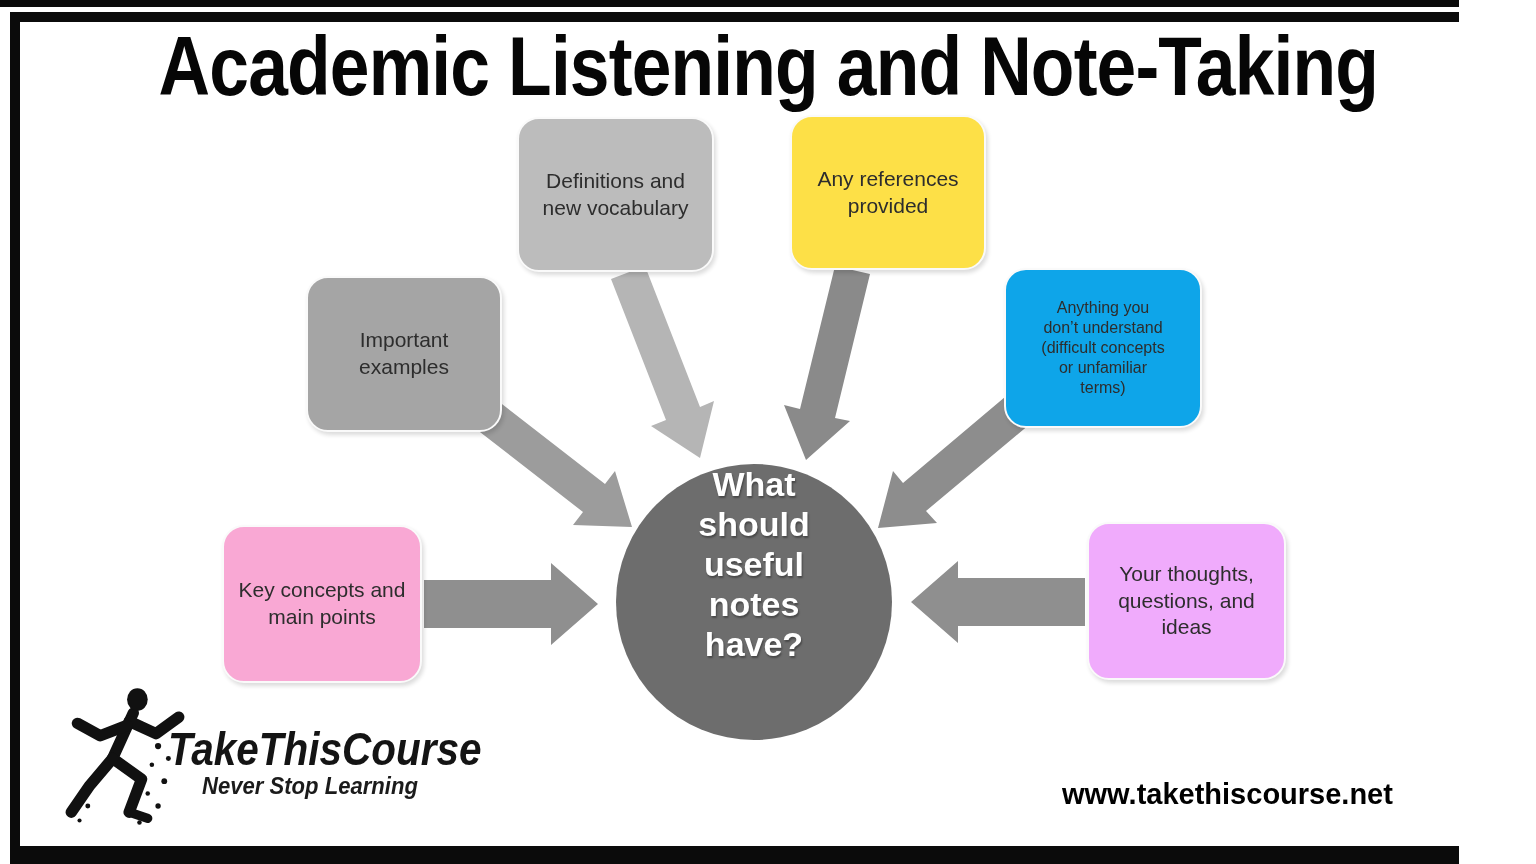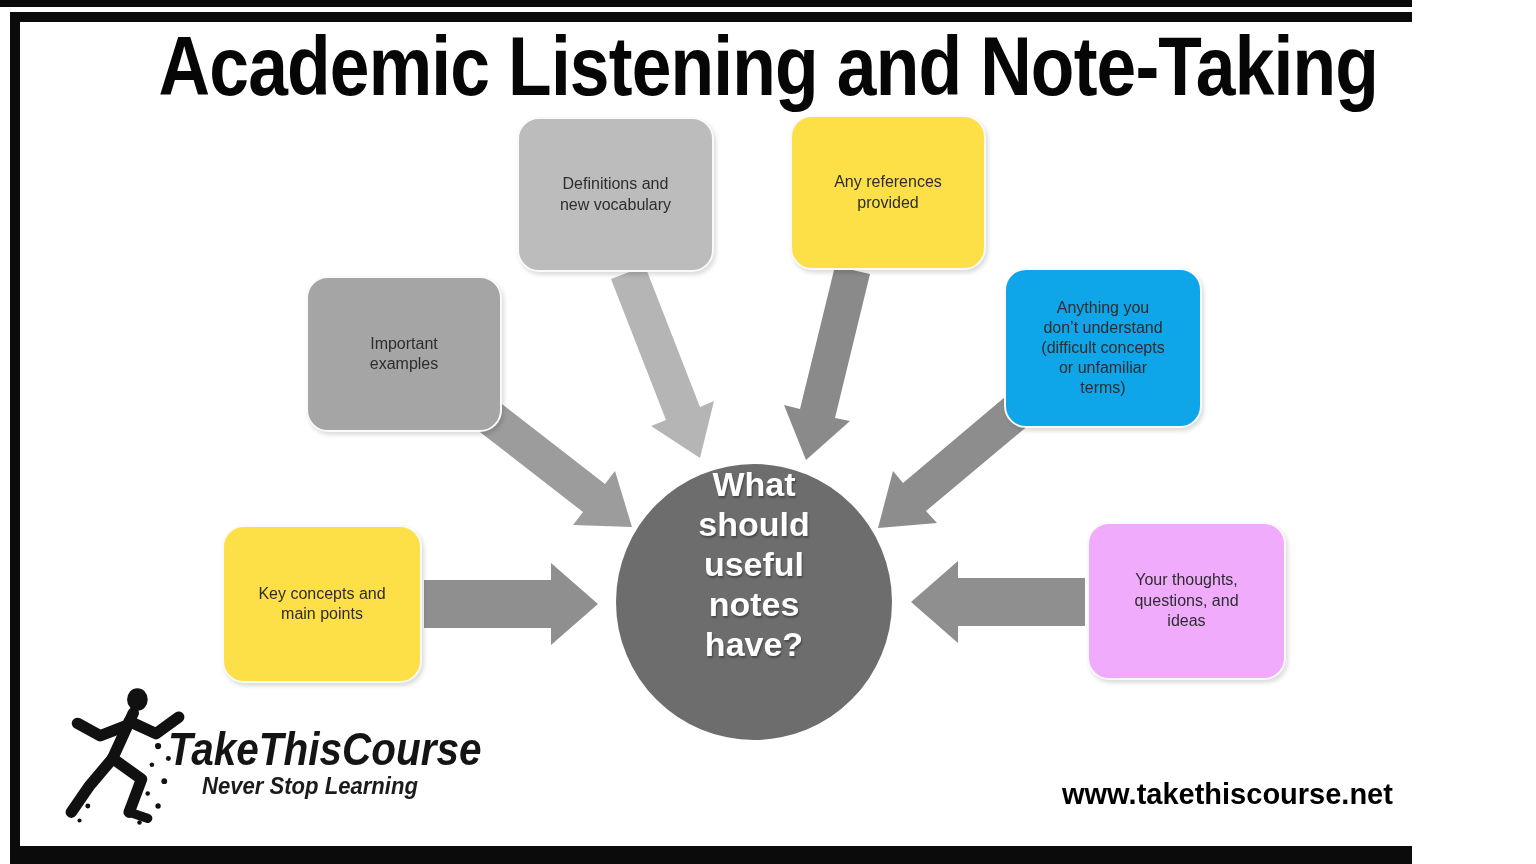"Academic Listening and Note-Taking" .stage { padding-left: none -> 47px }
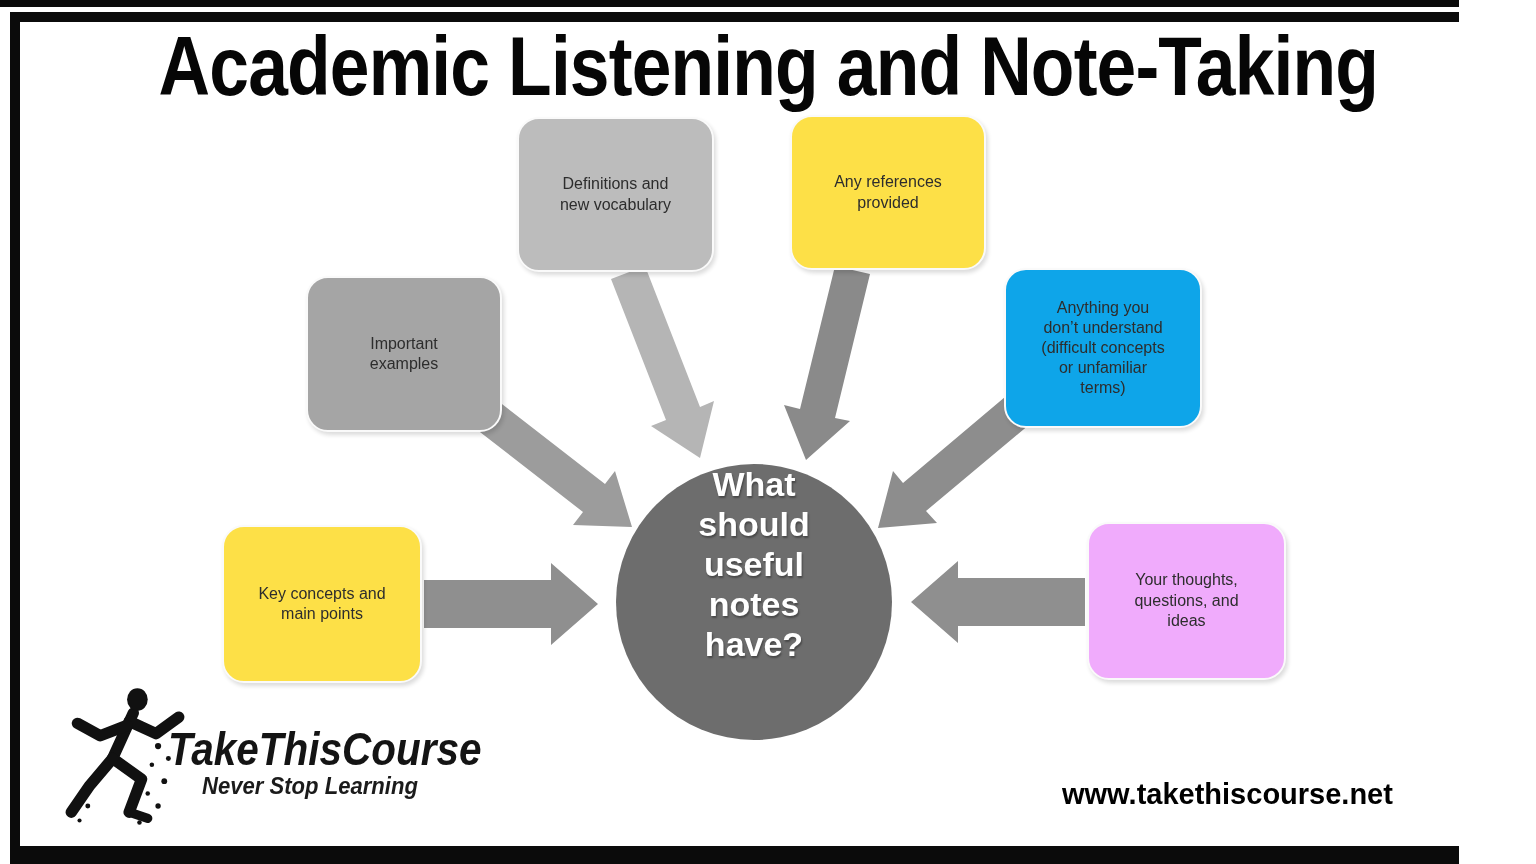"Definitions and" .node { font-size: 16px -> 21px }
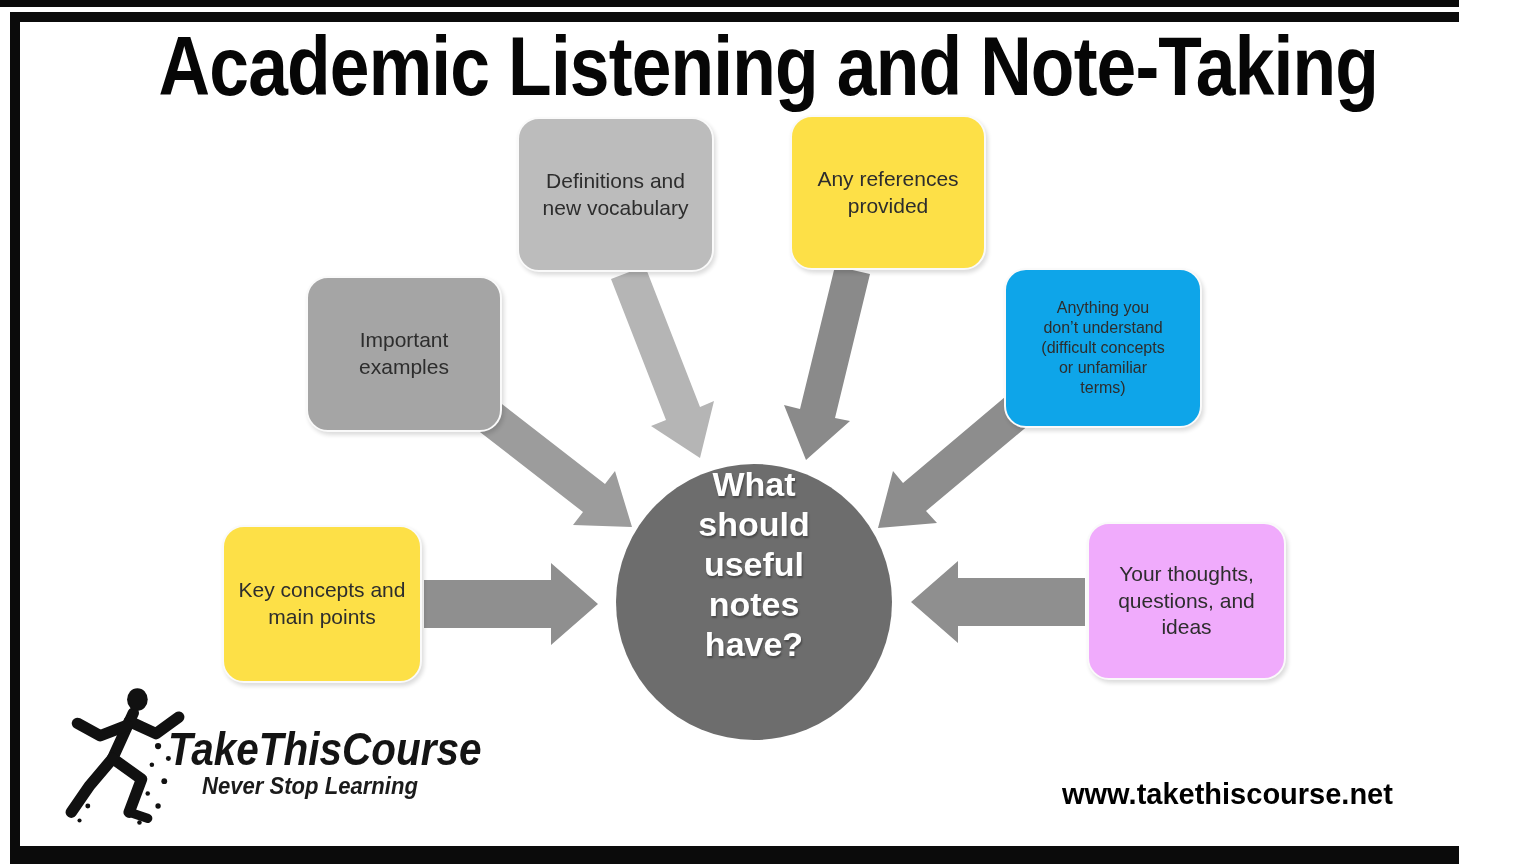"Key concepts and" .node-key { background: #fde047 -> #f9a8d4 }
